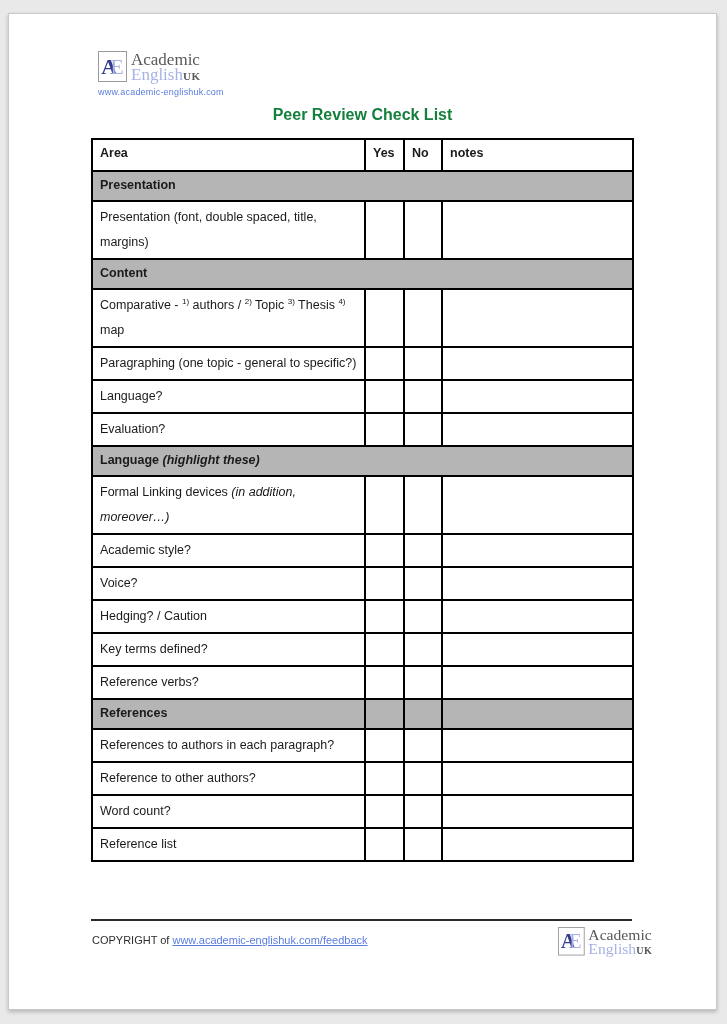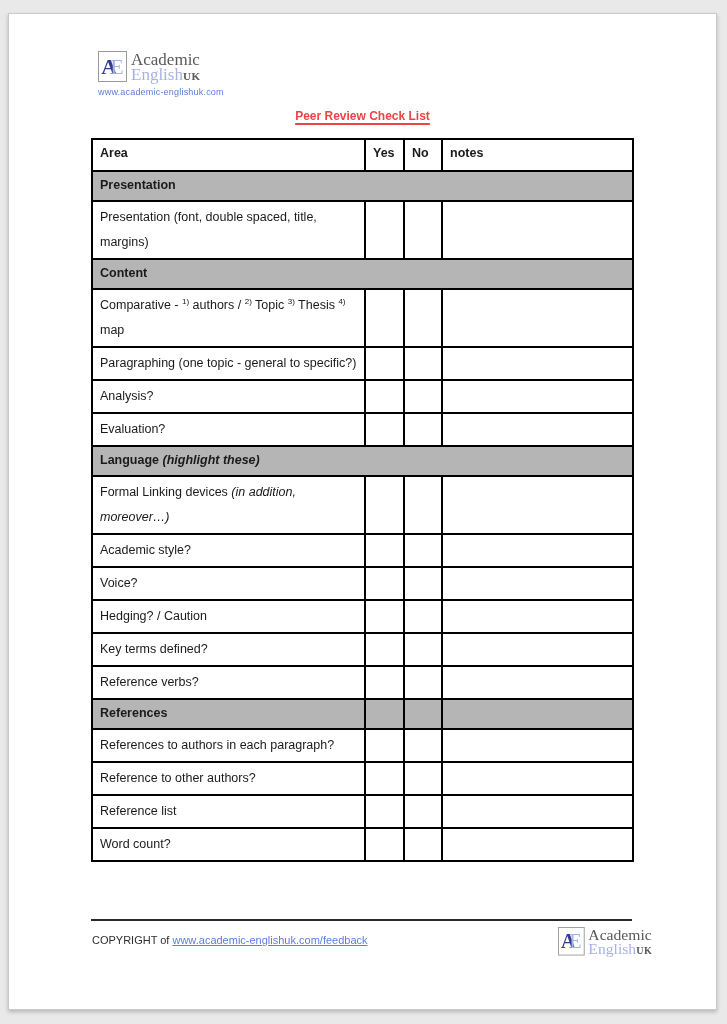"Peer Review Check List" .doc-title span { color: #ef4444 -> #15803d; font-size: 12px -> 16px; text-decoration: underline -> none }
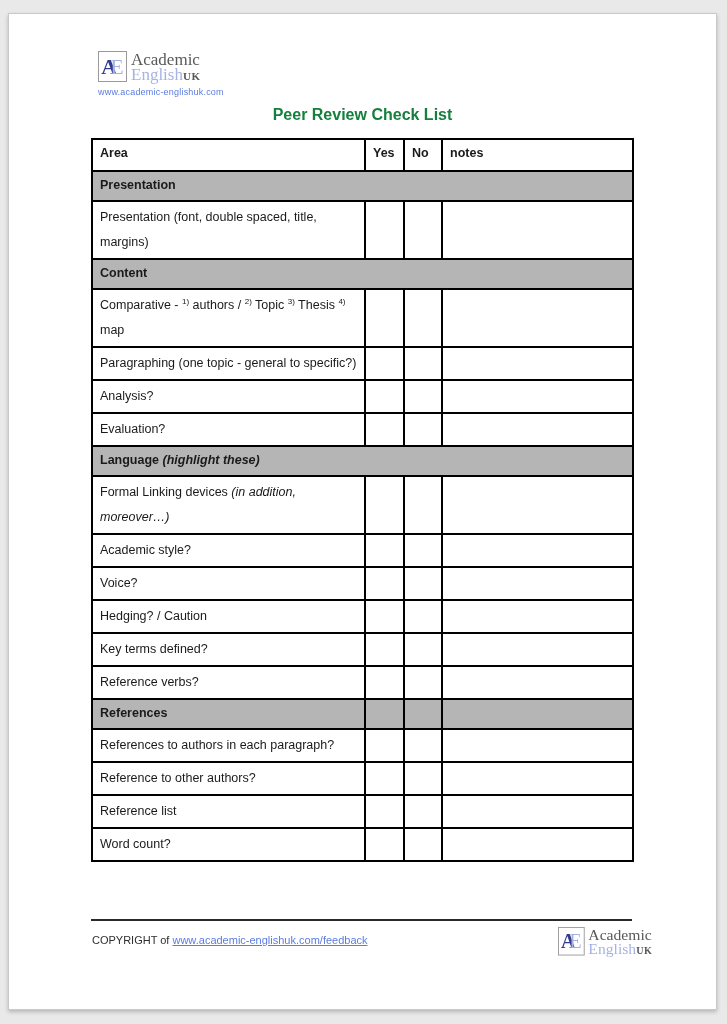"Analysis?" span { text: Analysis -> Language }
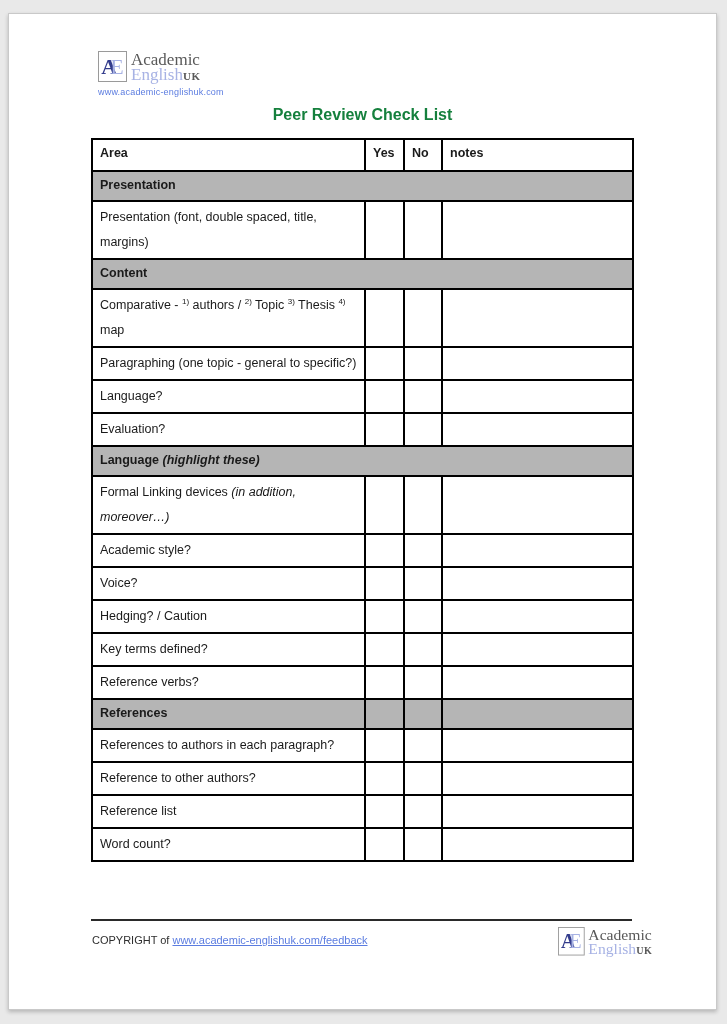"Reference list" tr.item { order: before "Word count?" -> after "Word count?" }
